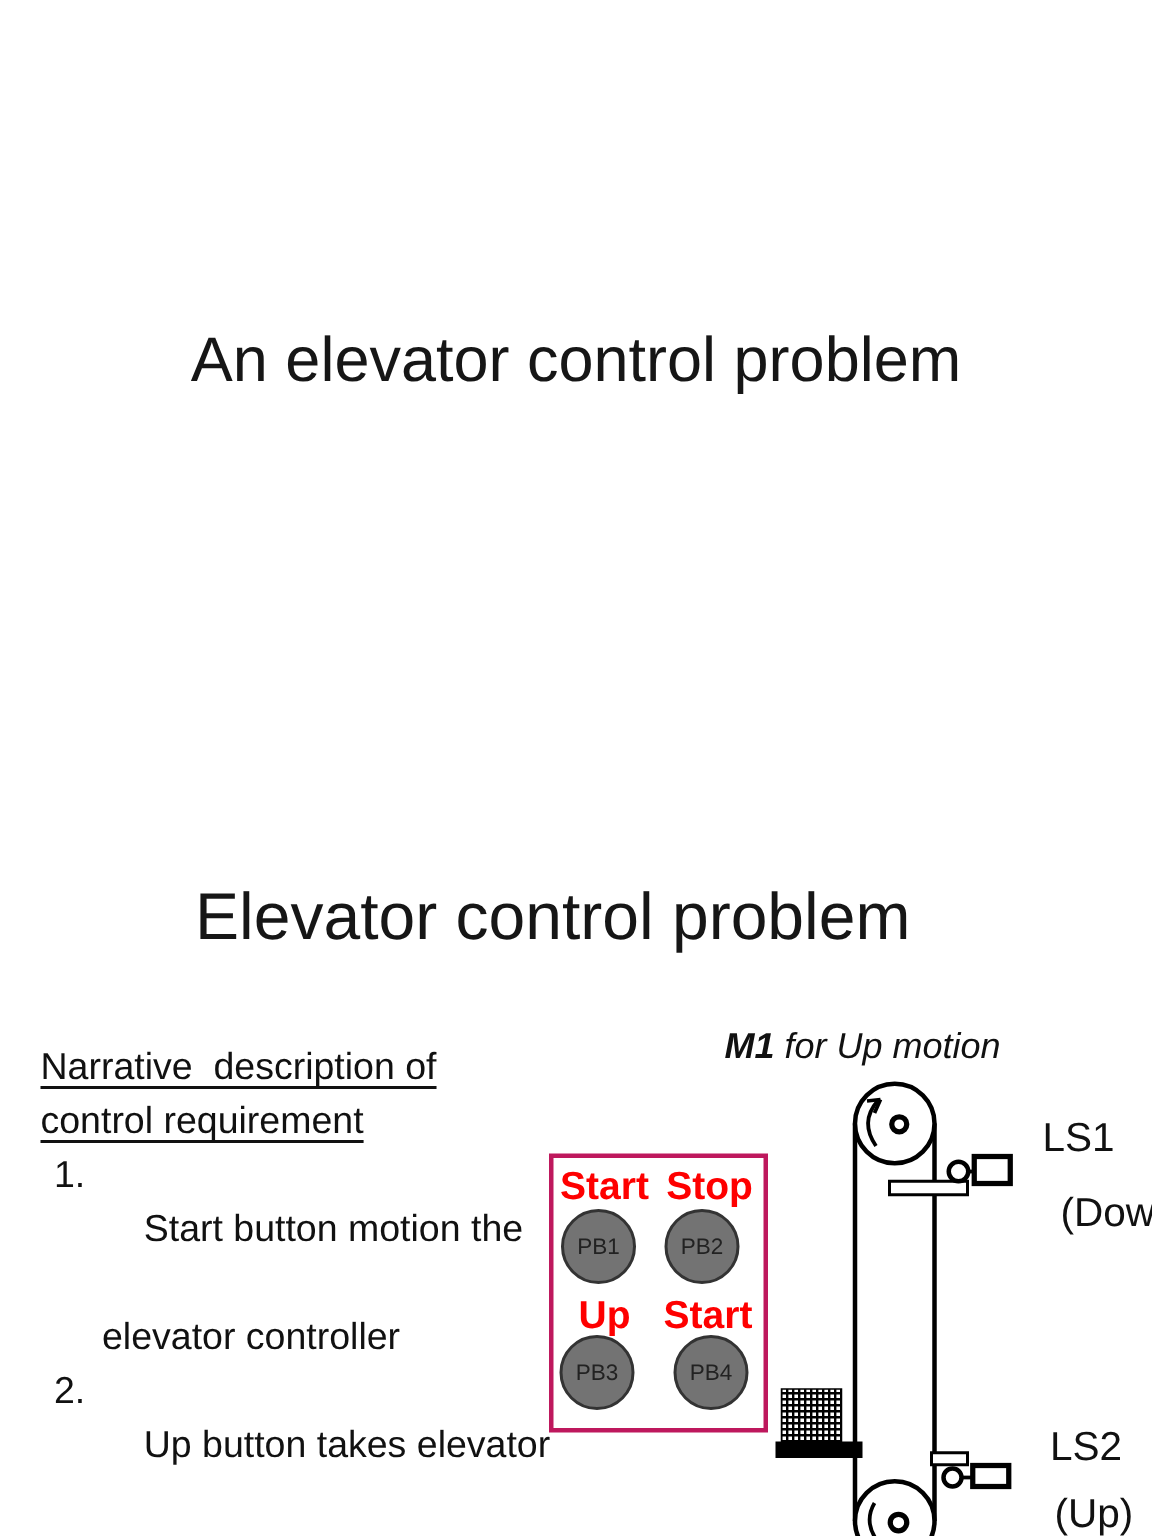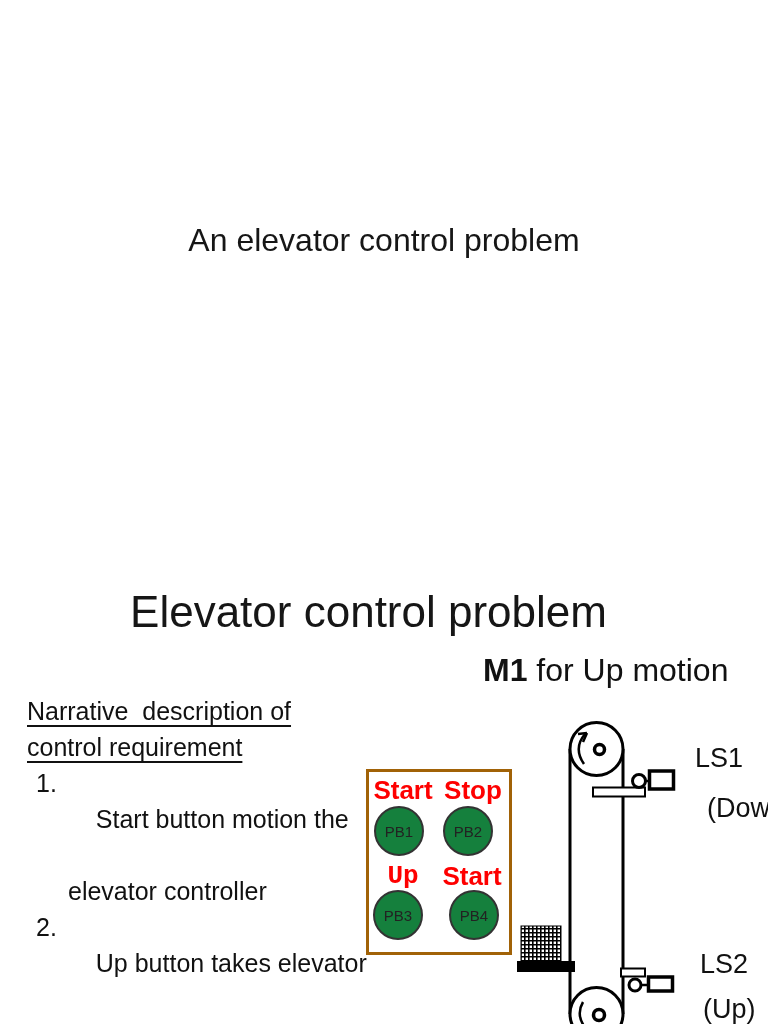"An elevator control problem" .title1 { font-size: 32px -> 42px }
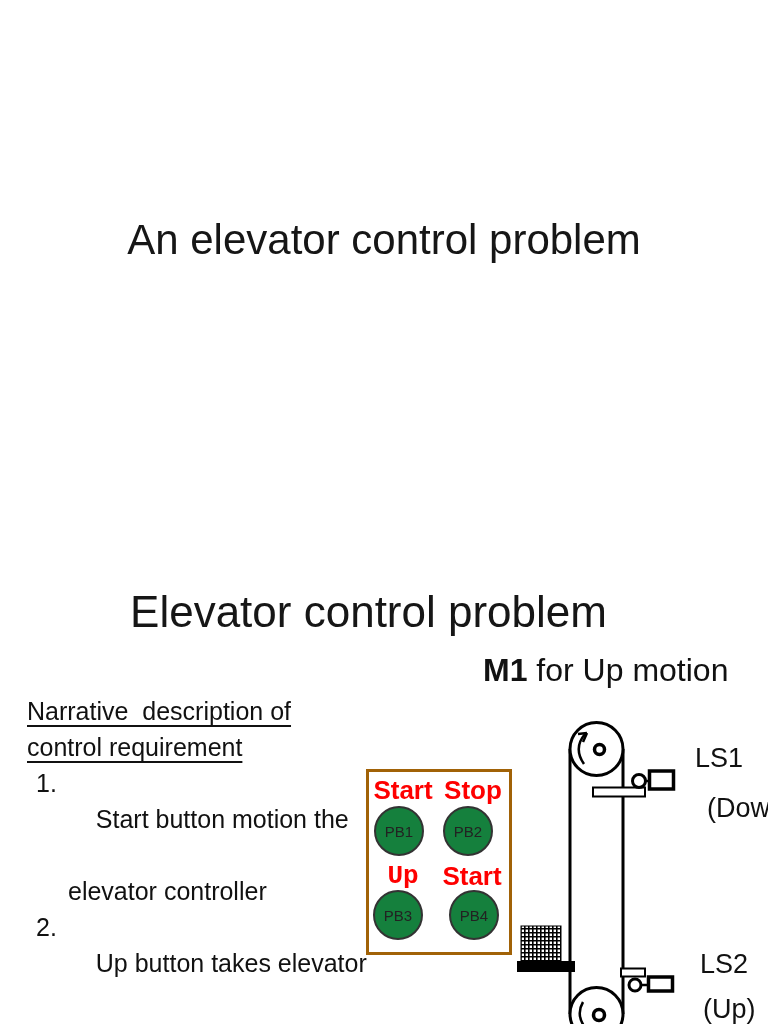"M1 for Up motion" .m1cap { font-size: 32px -> 24px; font-style: none -> italic; top: 652px -> 684px }
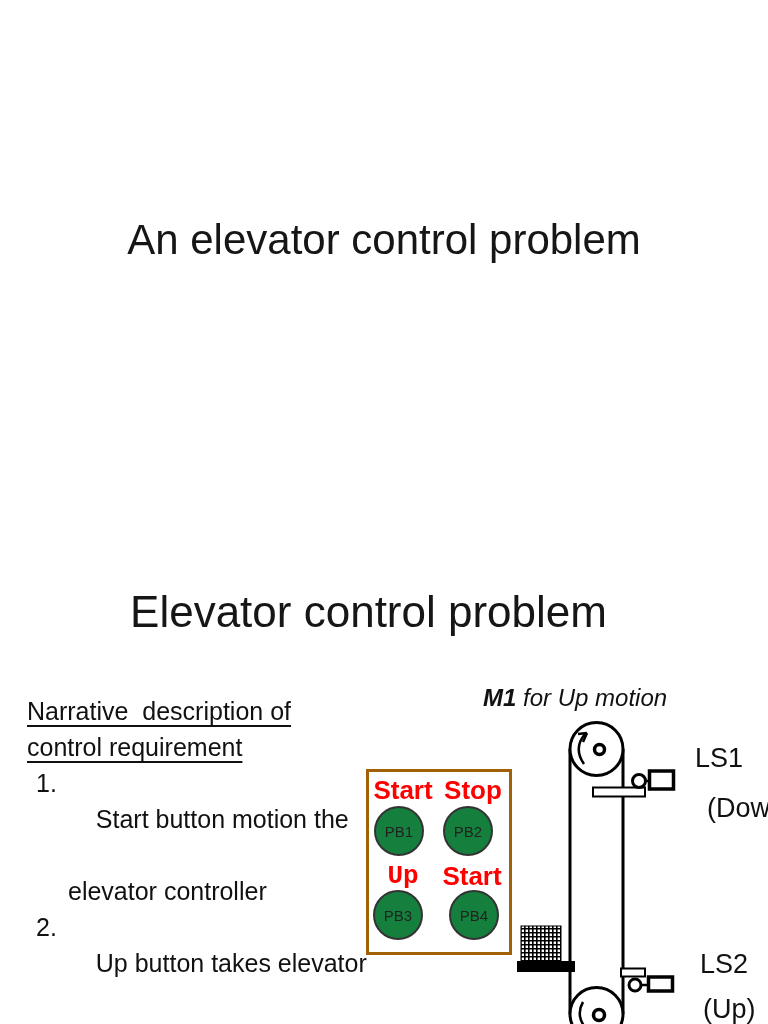"Start" .panel { border: 3px solid #a16207 -> 3px solid #be185d }
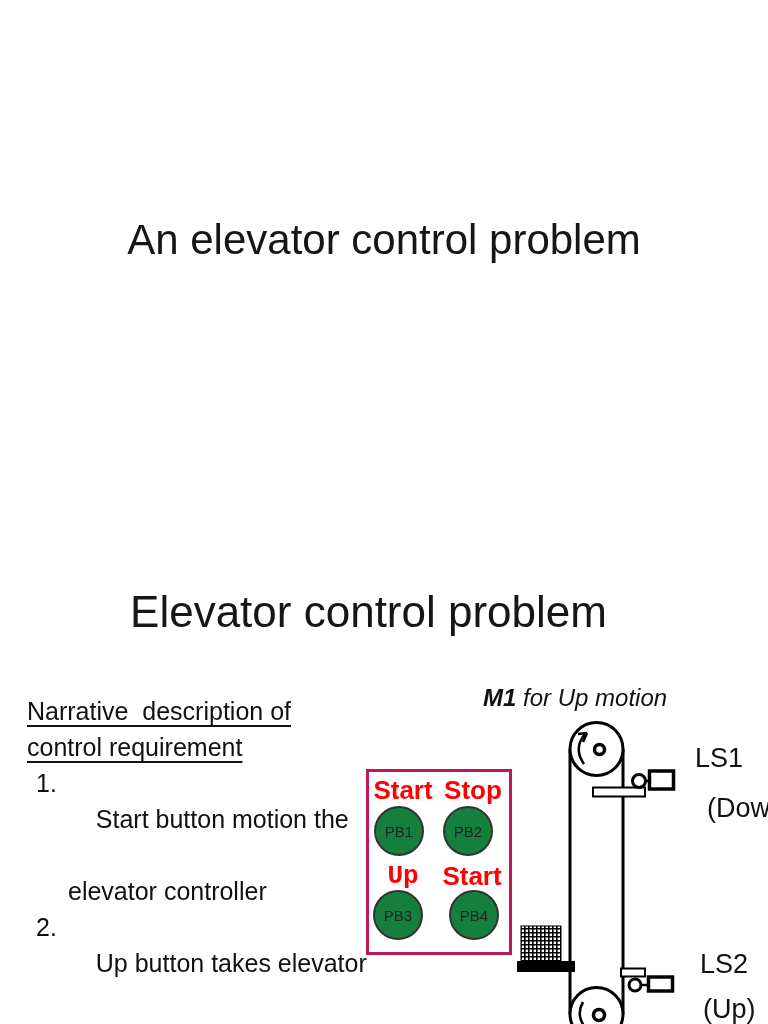"PB1" .pb { background: #15803d -> #737373 }
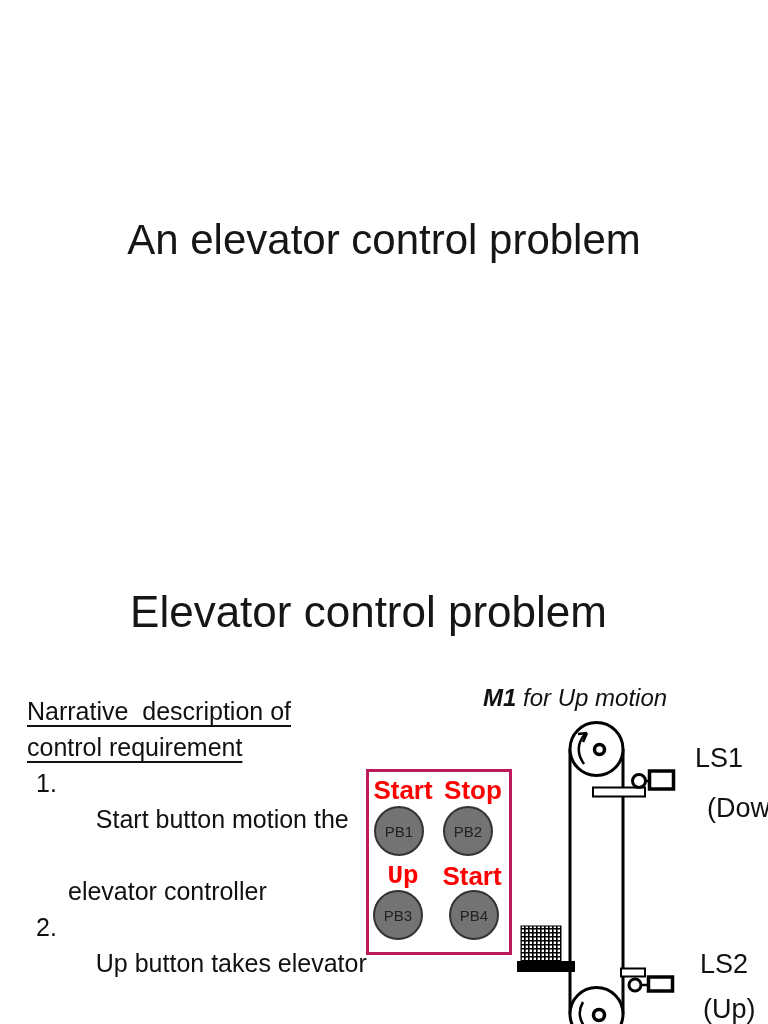"Up" .lbl-up { font-family: Liberation Mono, monospace -> none }
